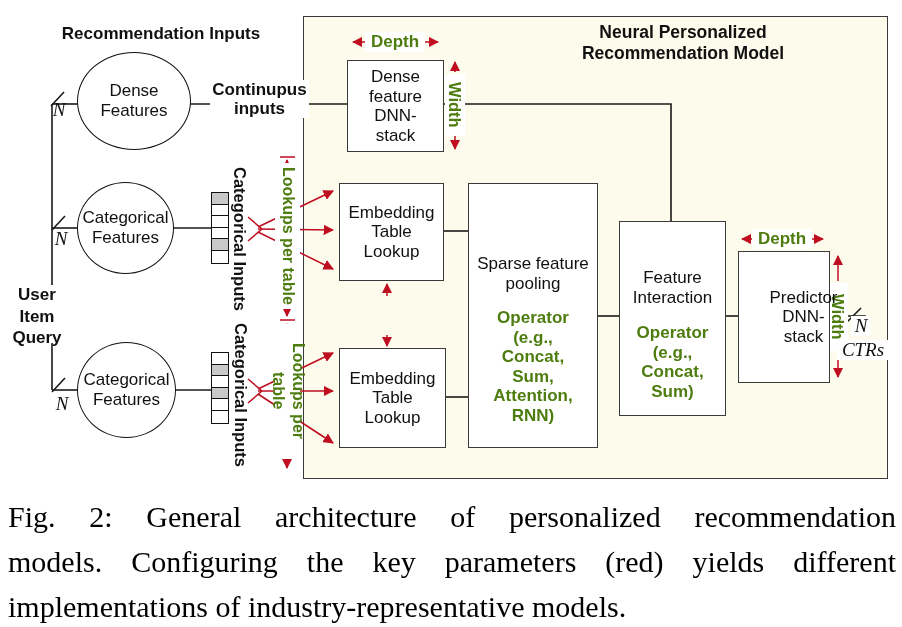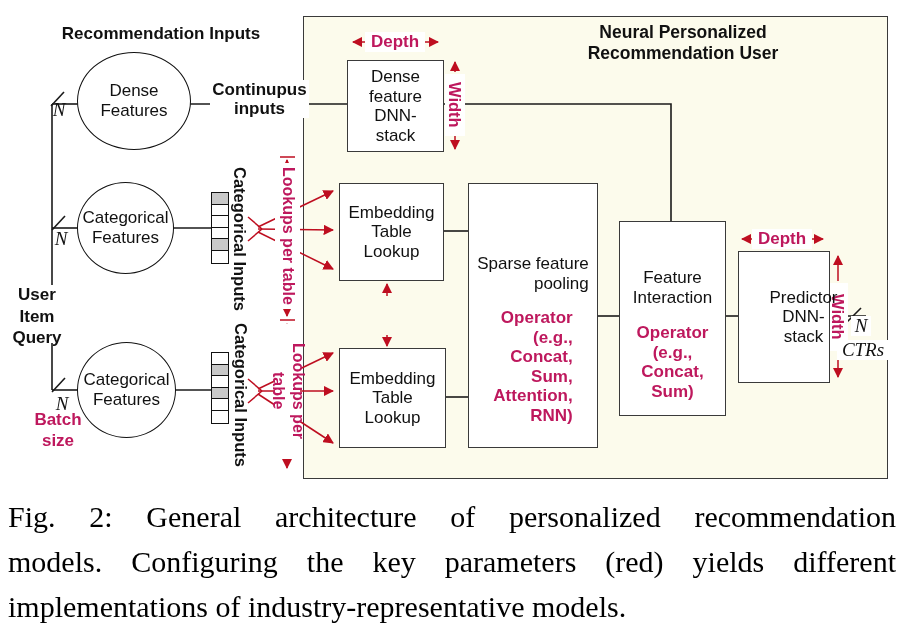"Depth" .red { color: #be185d -> #4d7c0f }
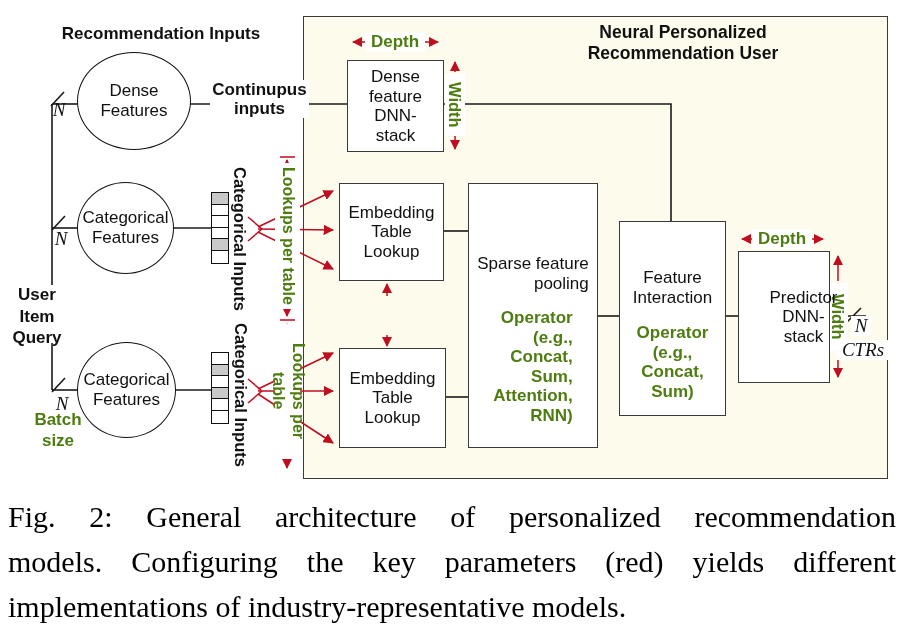"Neural Personalized" div.lbl { text: User -> Model }
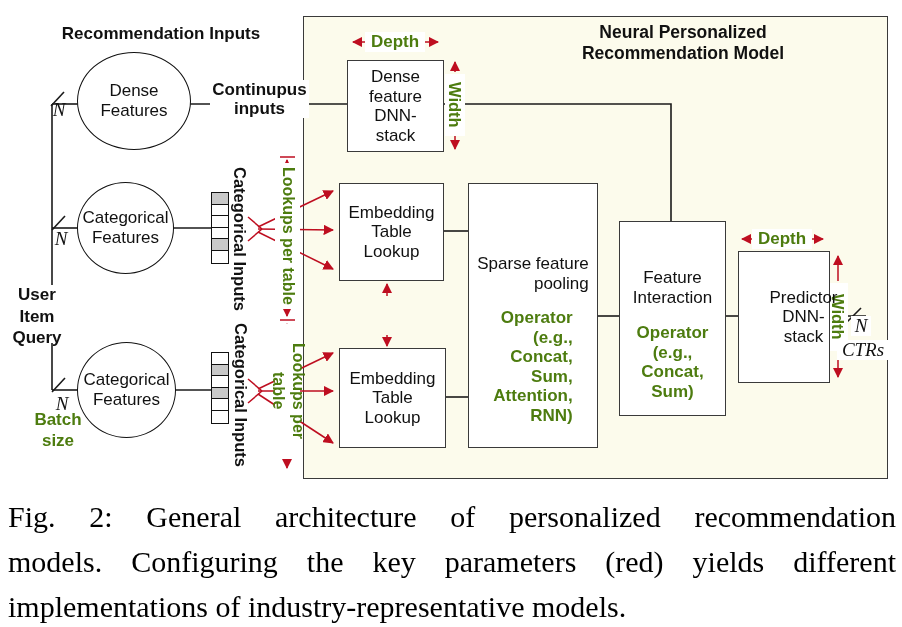"Sparse feature" div.wbox { text-align: right -> none }
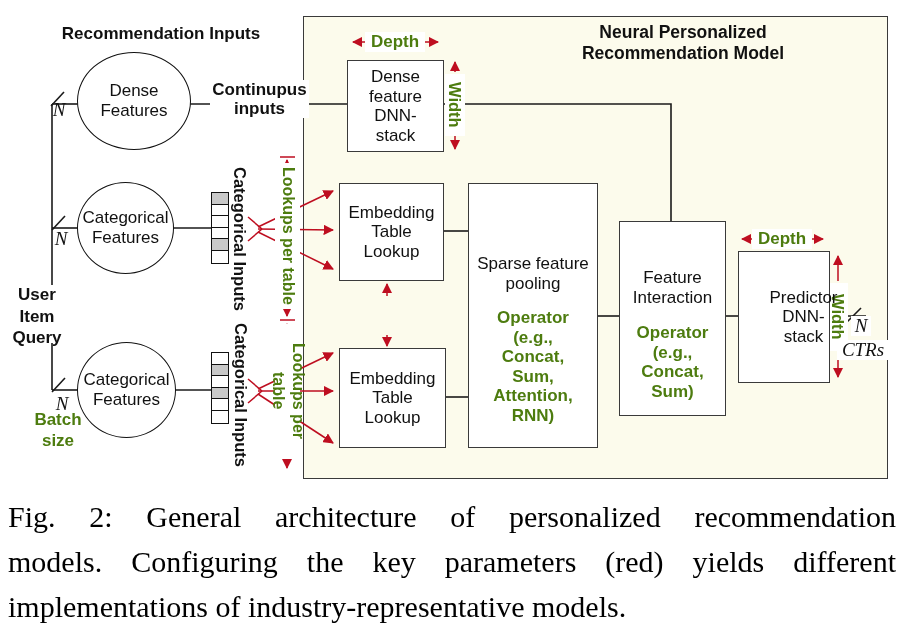"Batch" div.lbl { html: <div>Batch size</div> -> none }
